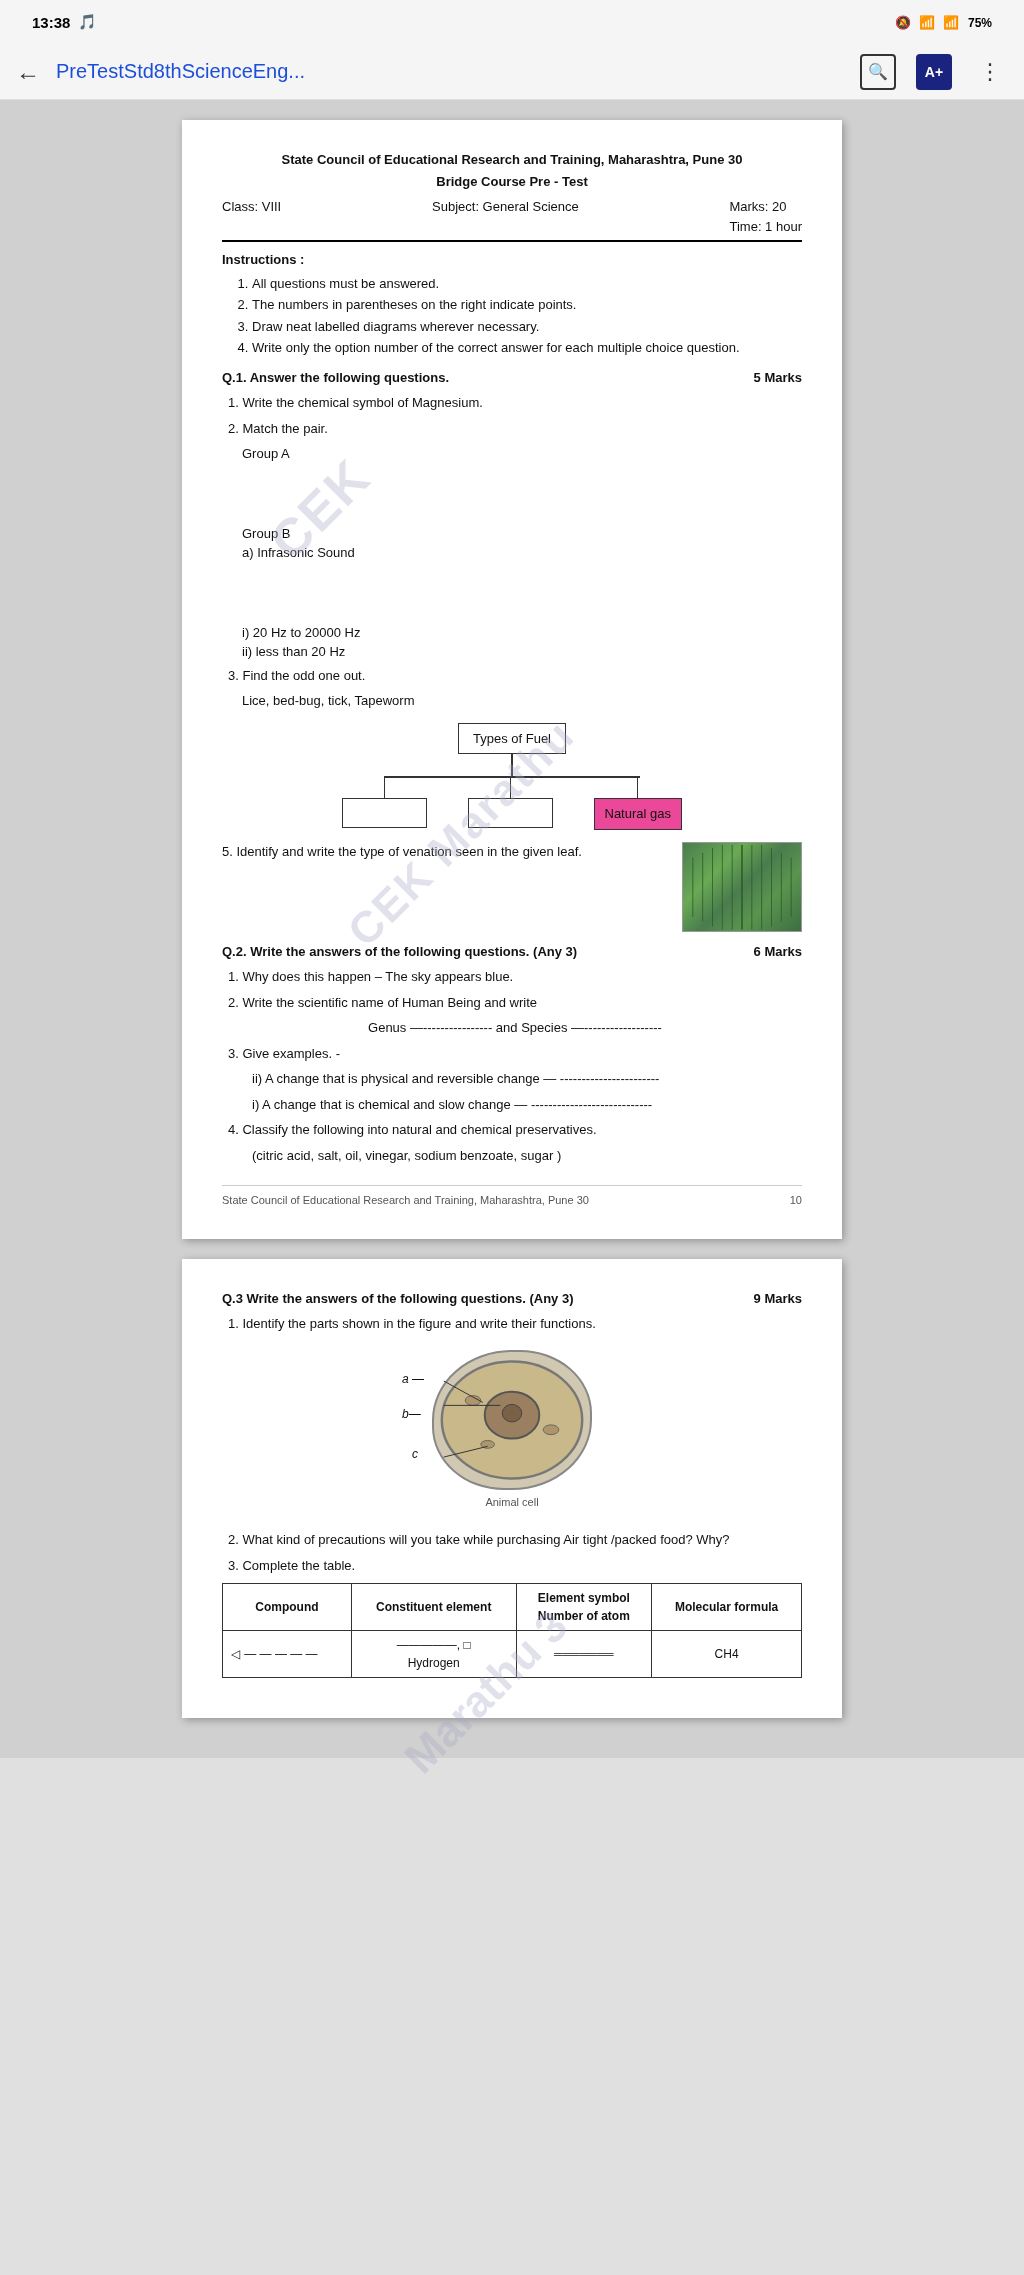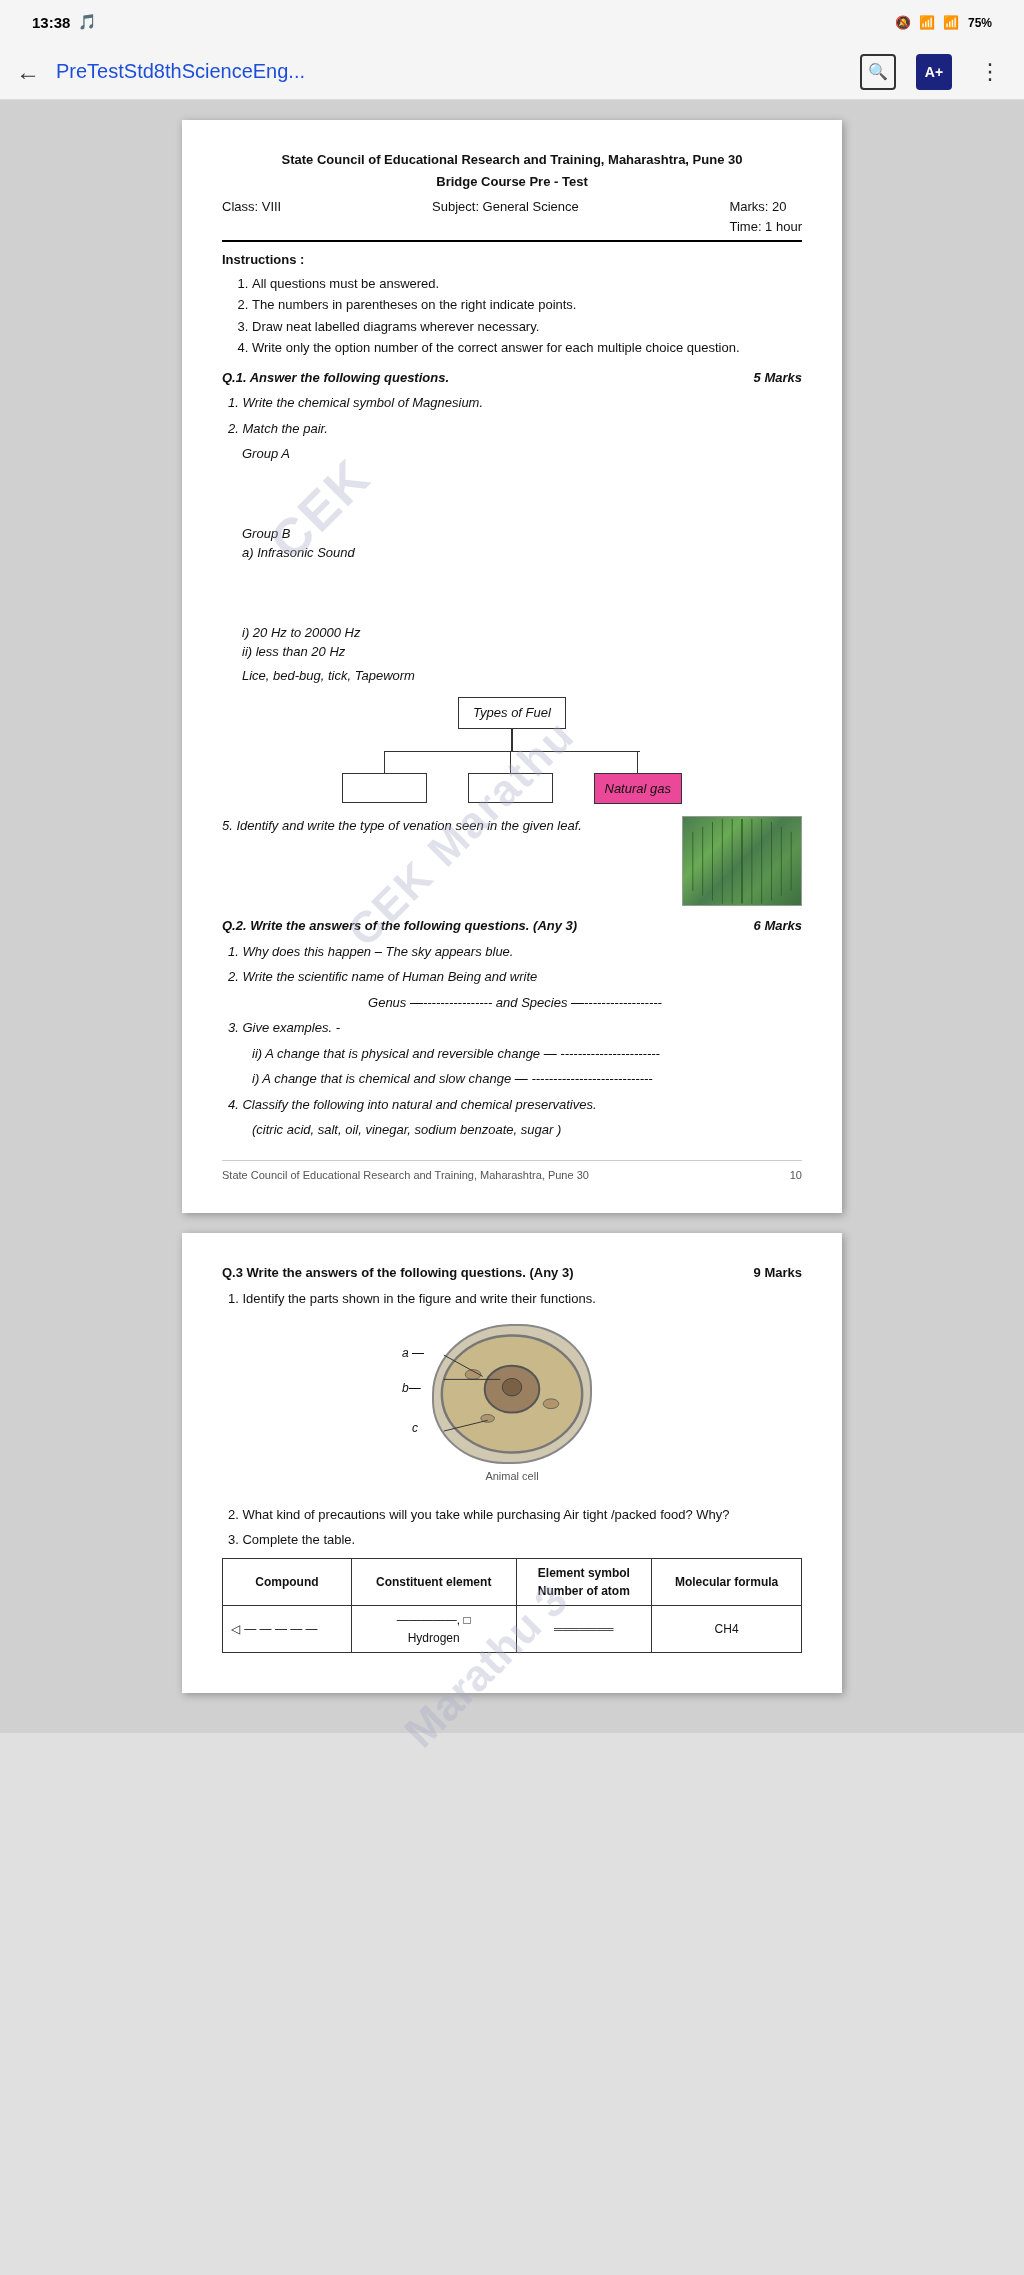"Q.1. Answer the following questions." .question-section { font-style: italic -> none }
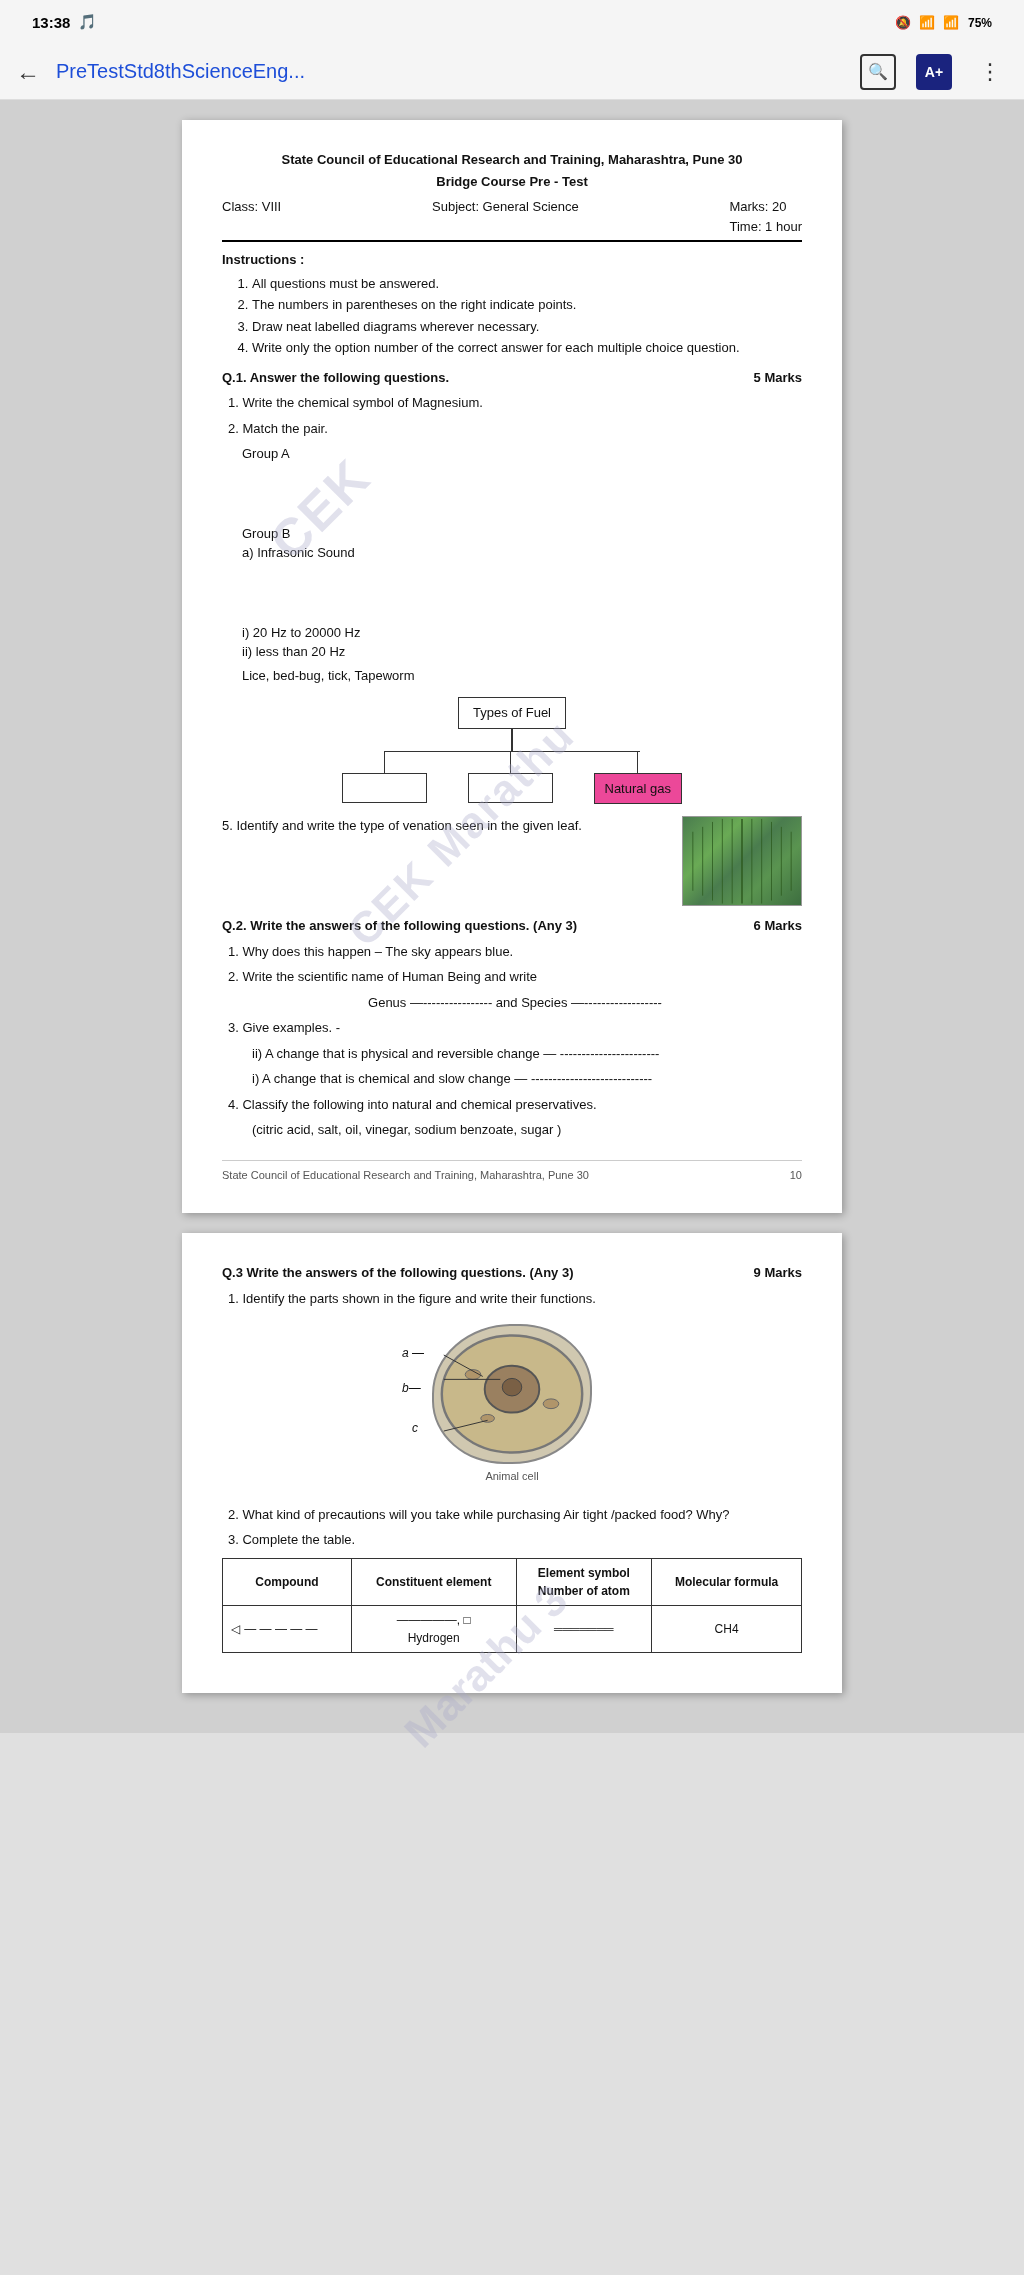"3. Find the odd one" div.question-item { html: none -> <div> <span>3.</span> <span>Find the odd one out.</span> </div> }
